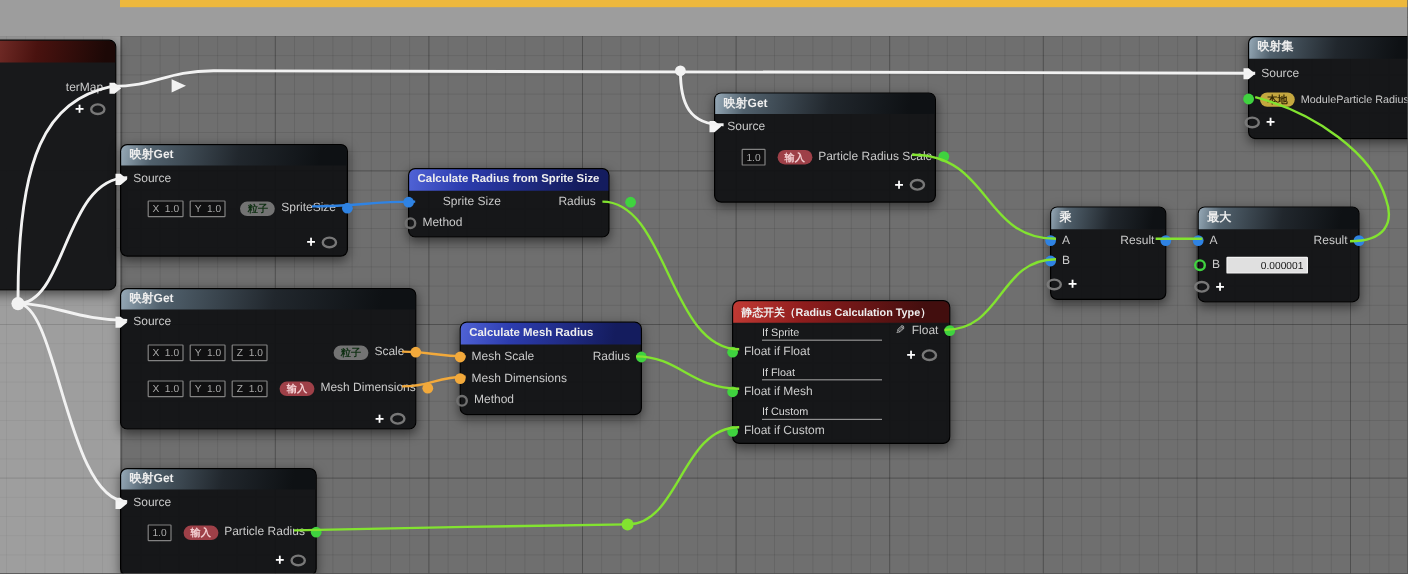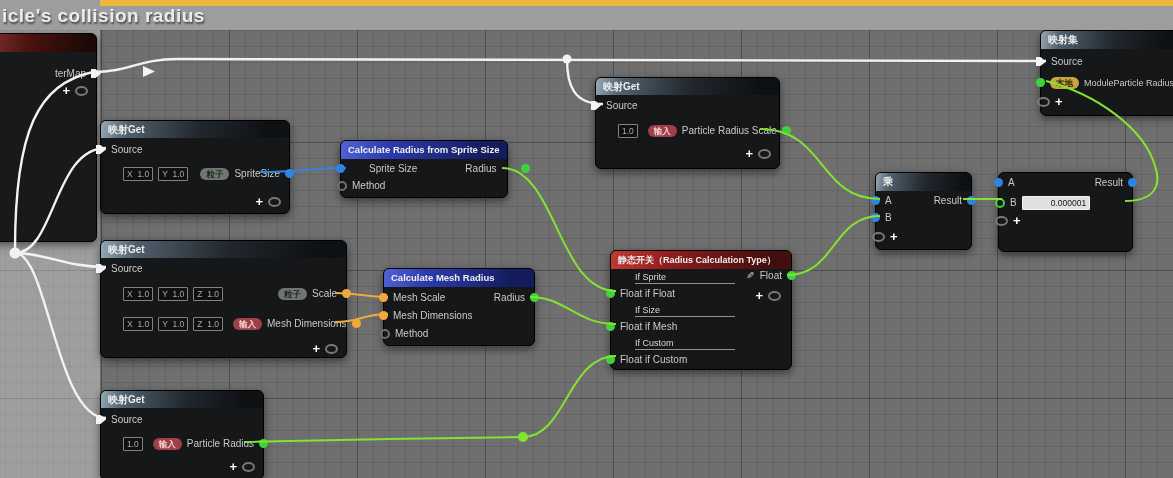"icle's collision radius" div.comment-title { html: <div>icle's collision radius</div> -> none }
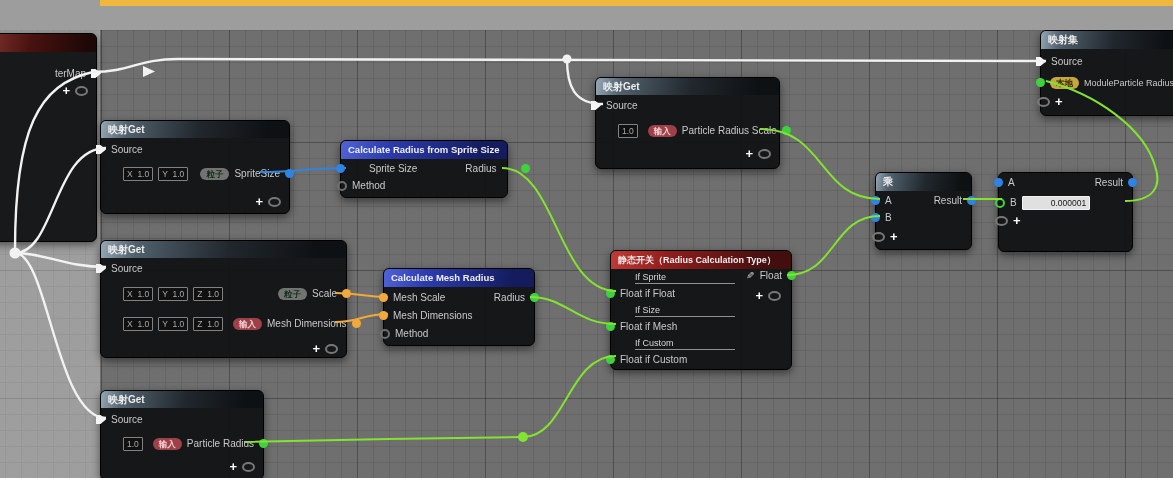"最大" div.hdr { html: none -> <div>最大</div> }
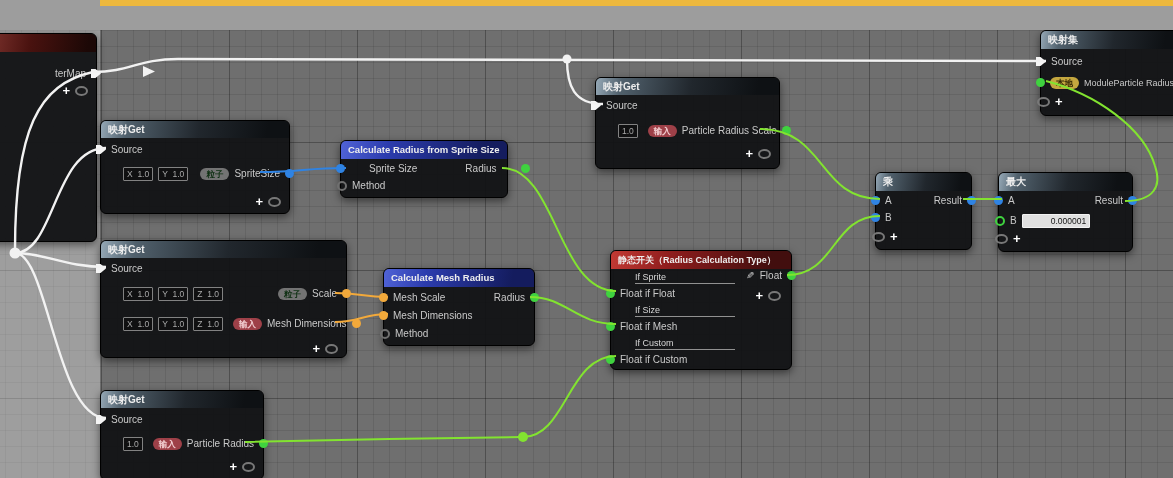"If Size" div.sec { text: Size -> Float }
